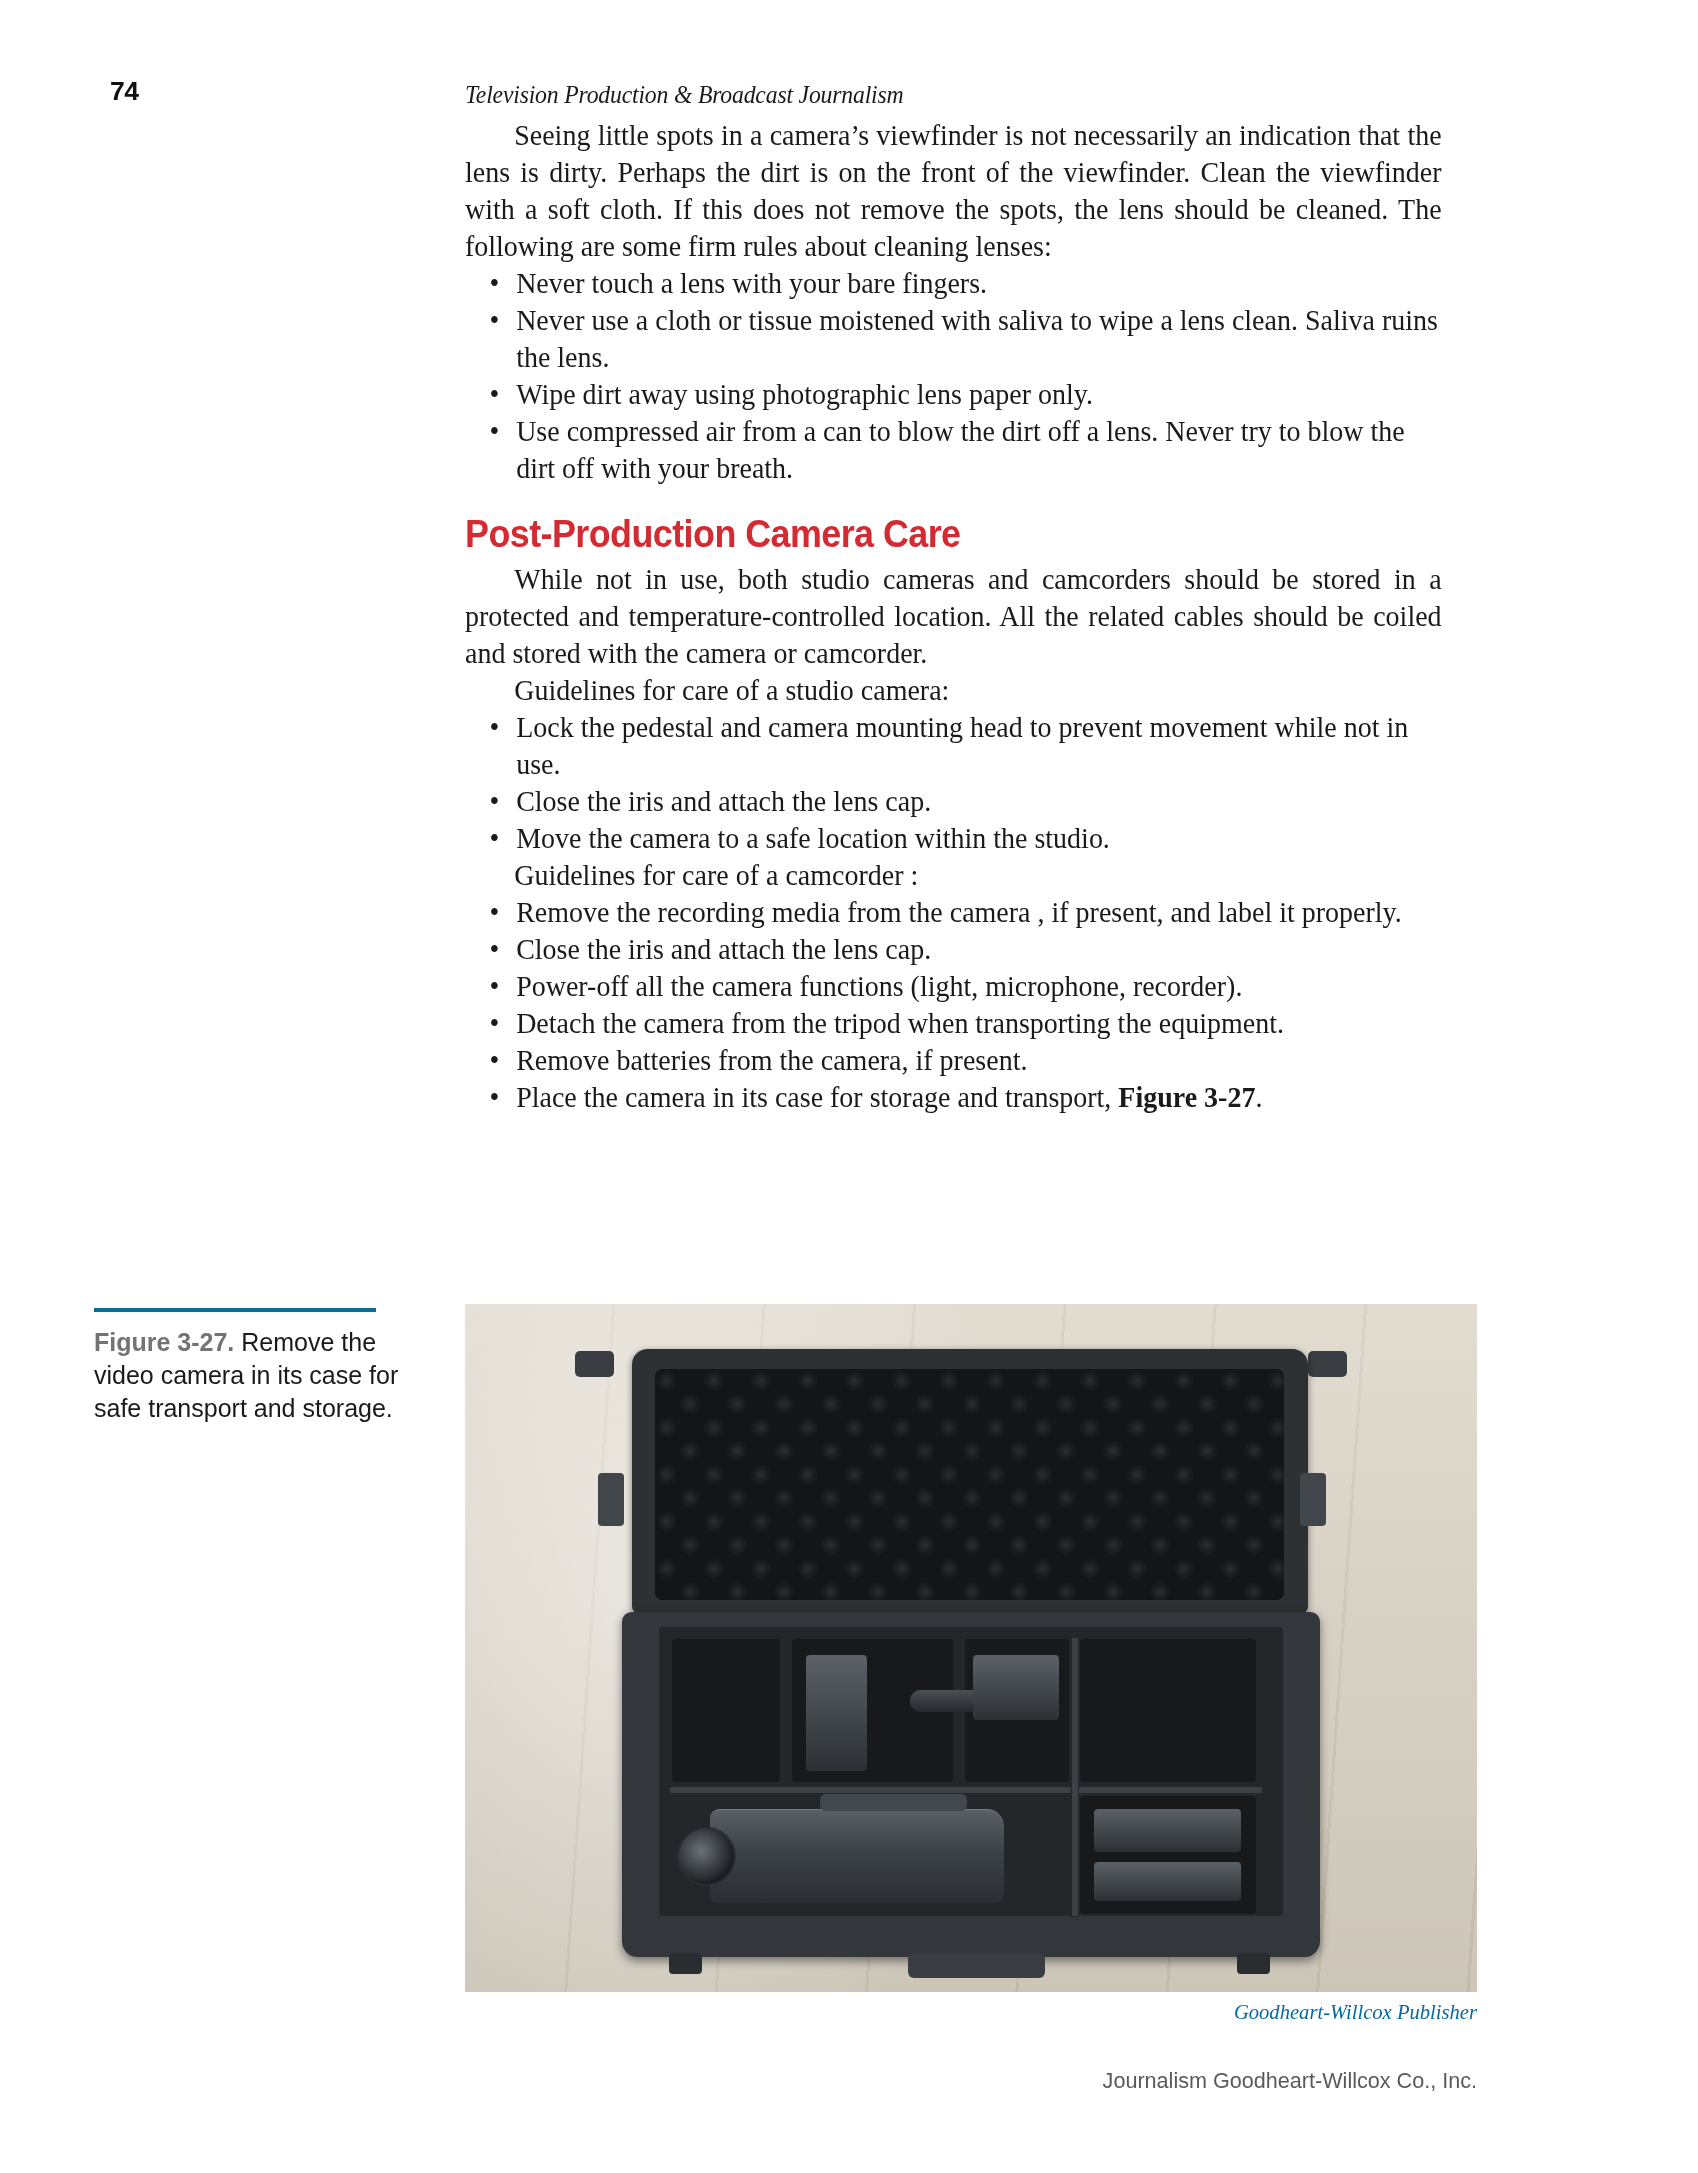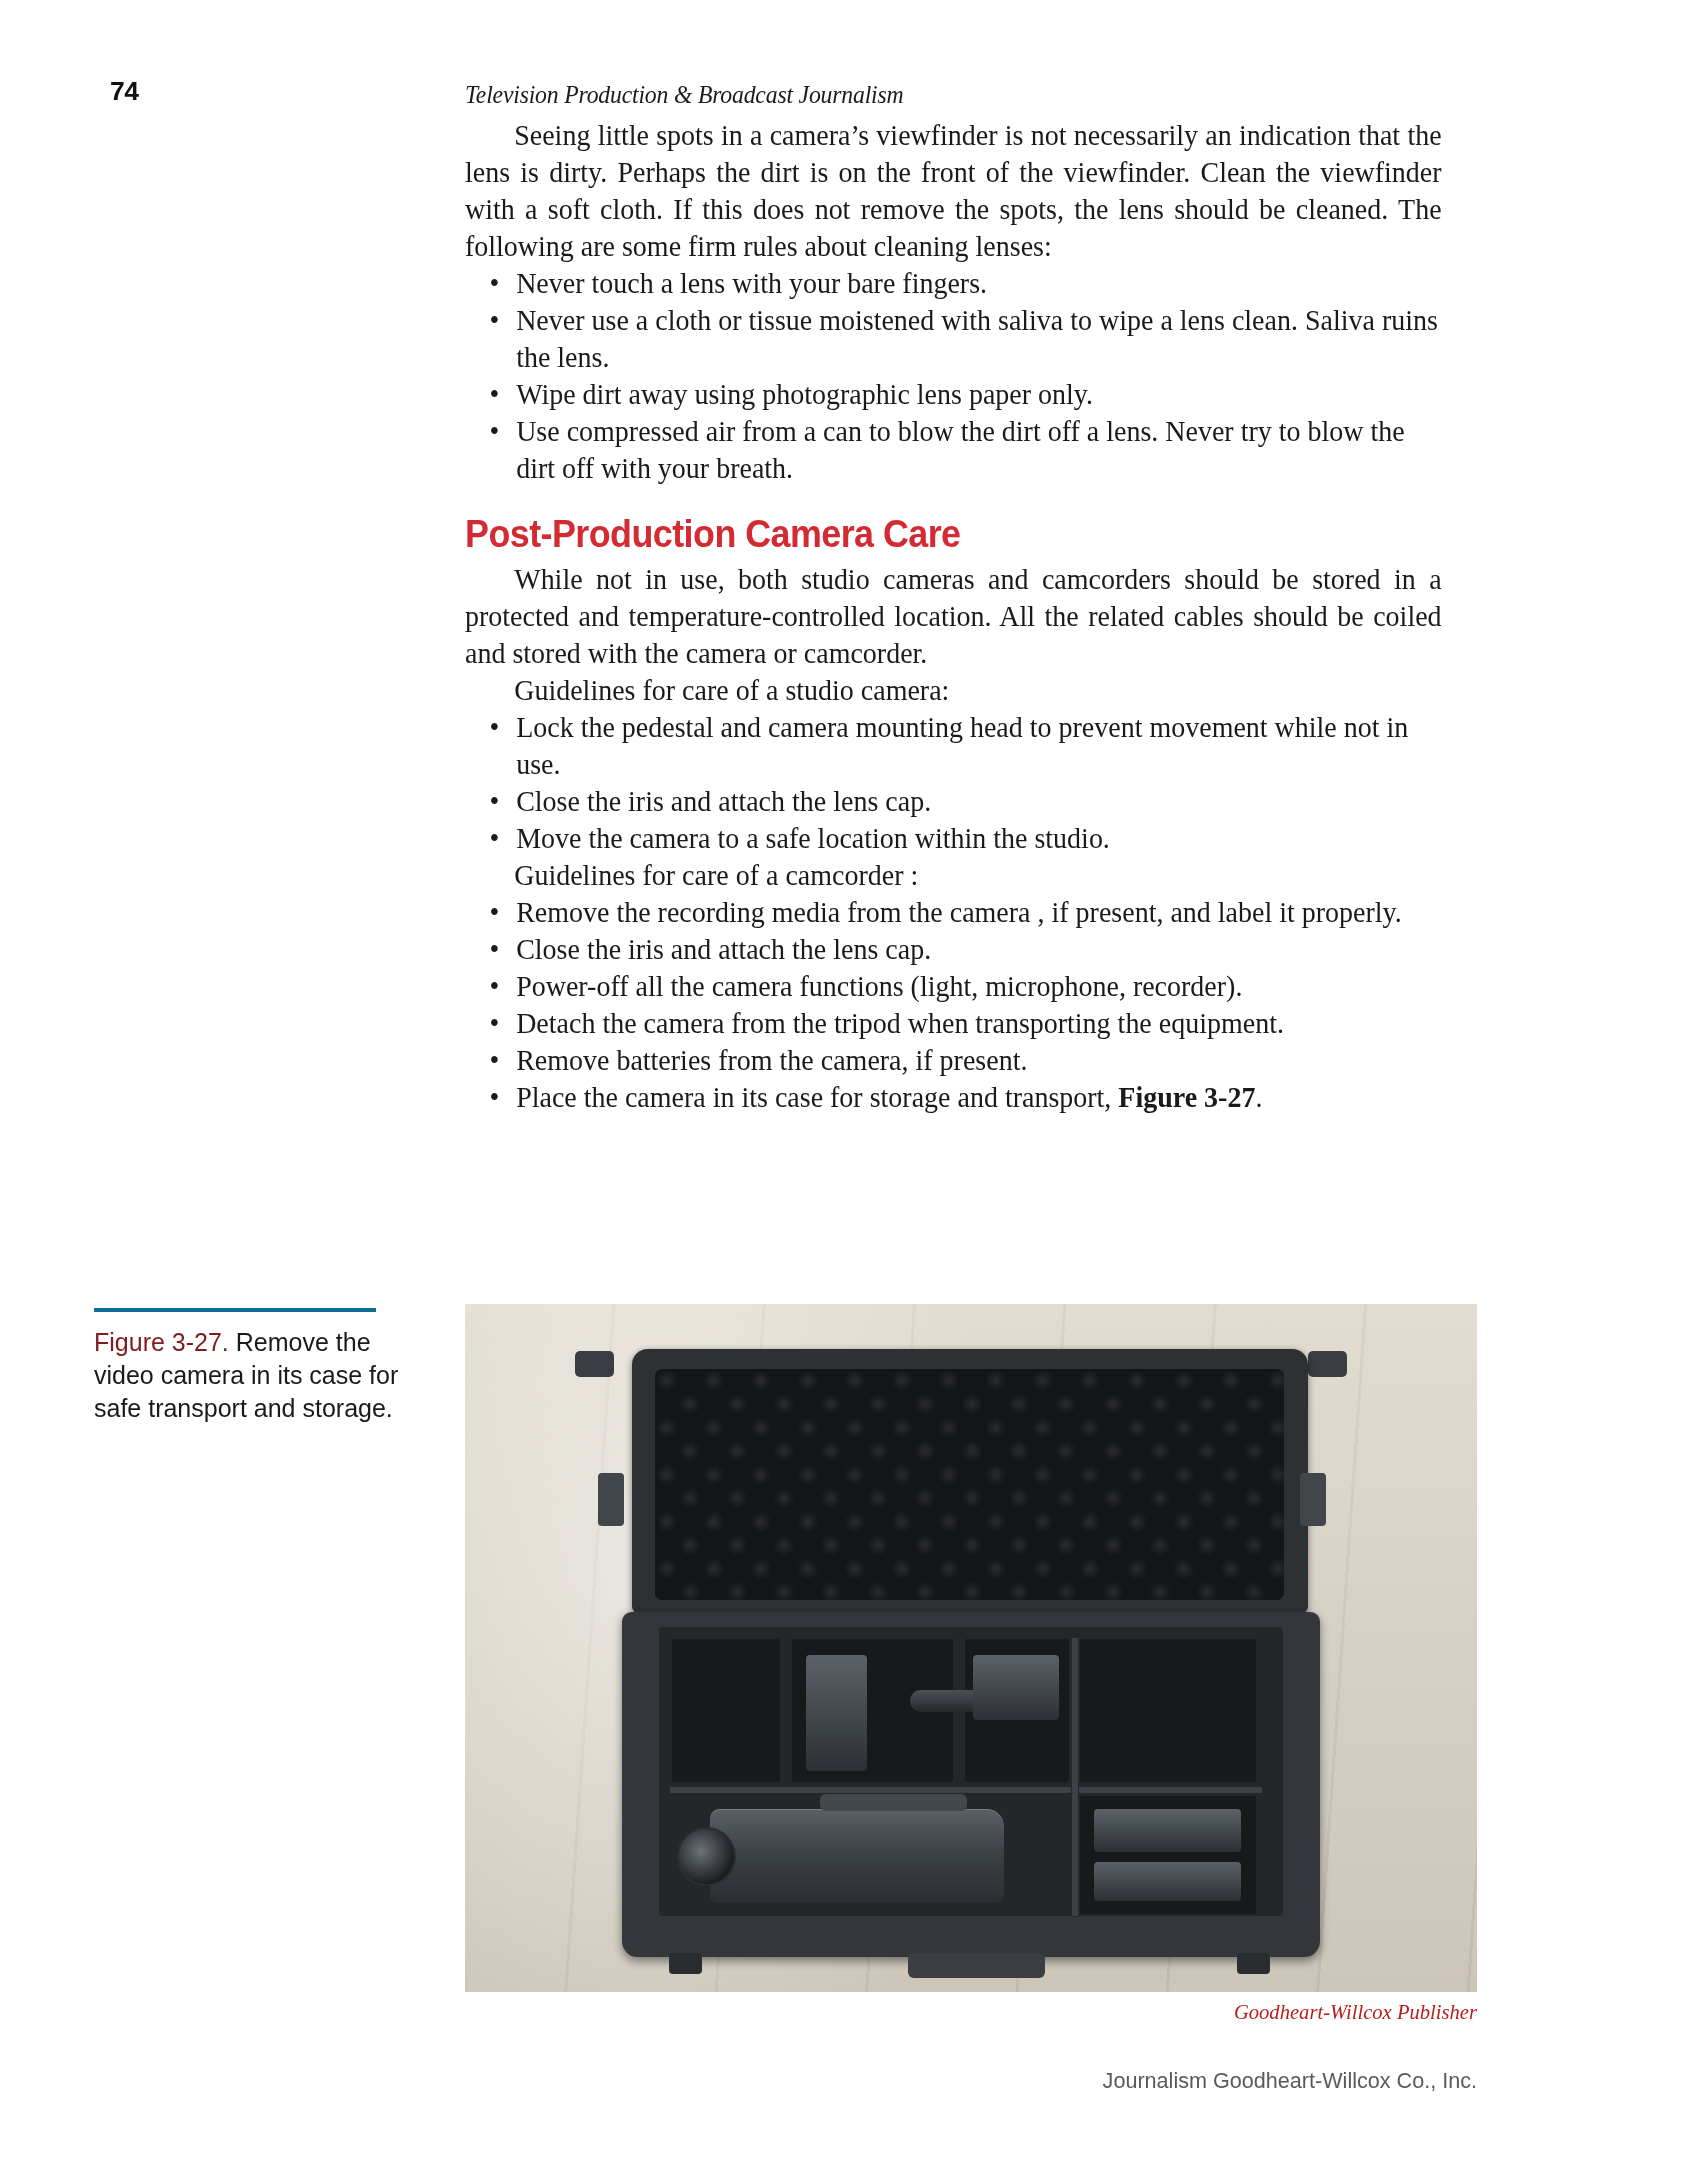"Figure 3-27." .caption-text .fignum { color: #7f1d1d -> #737373; font-weight: normal -> bold }
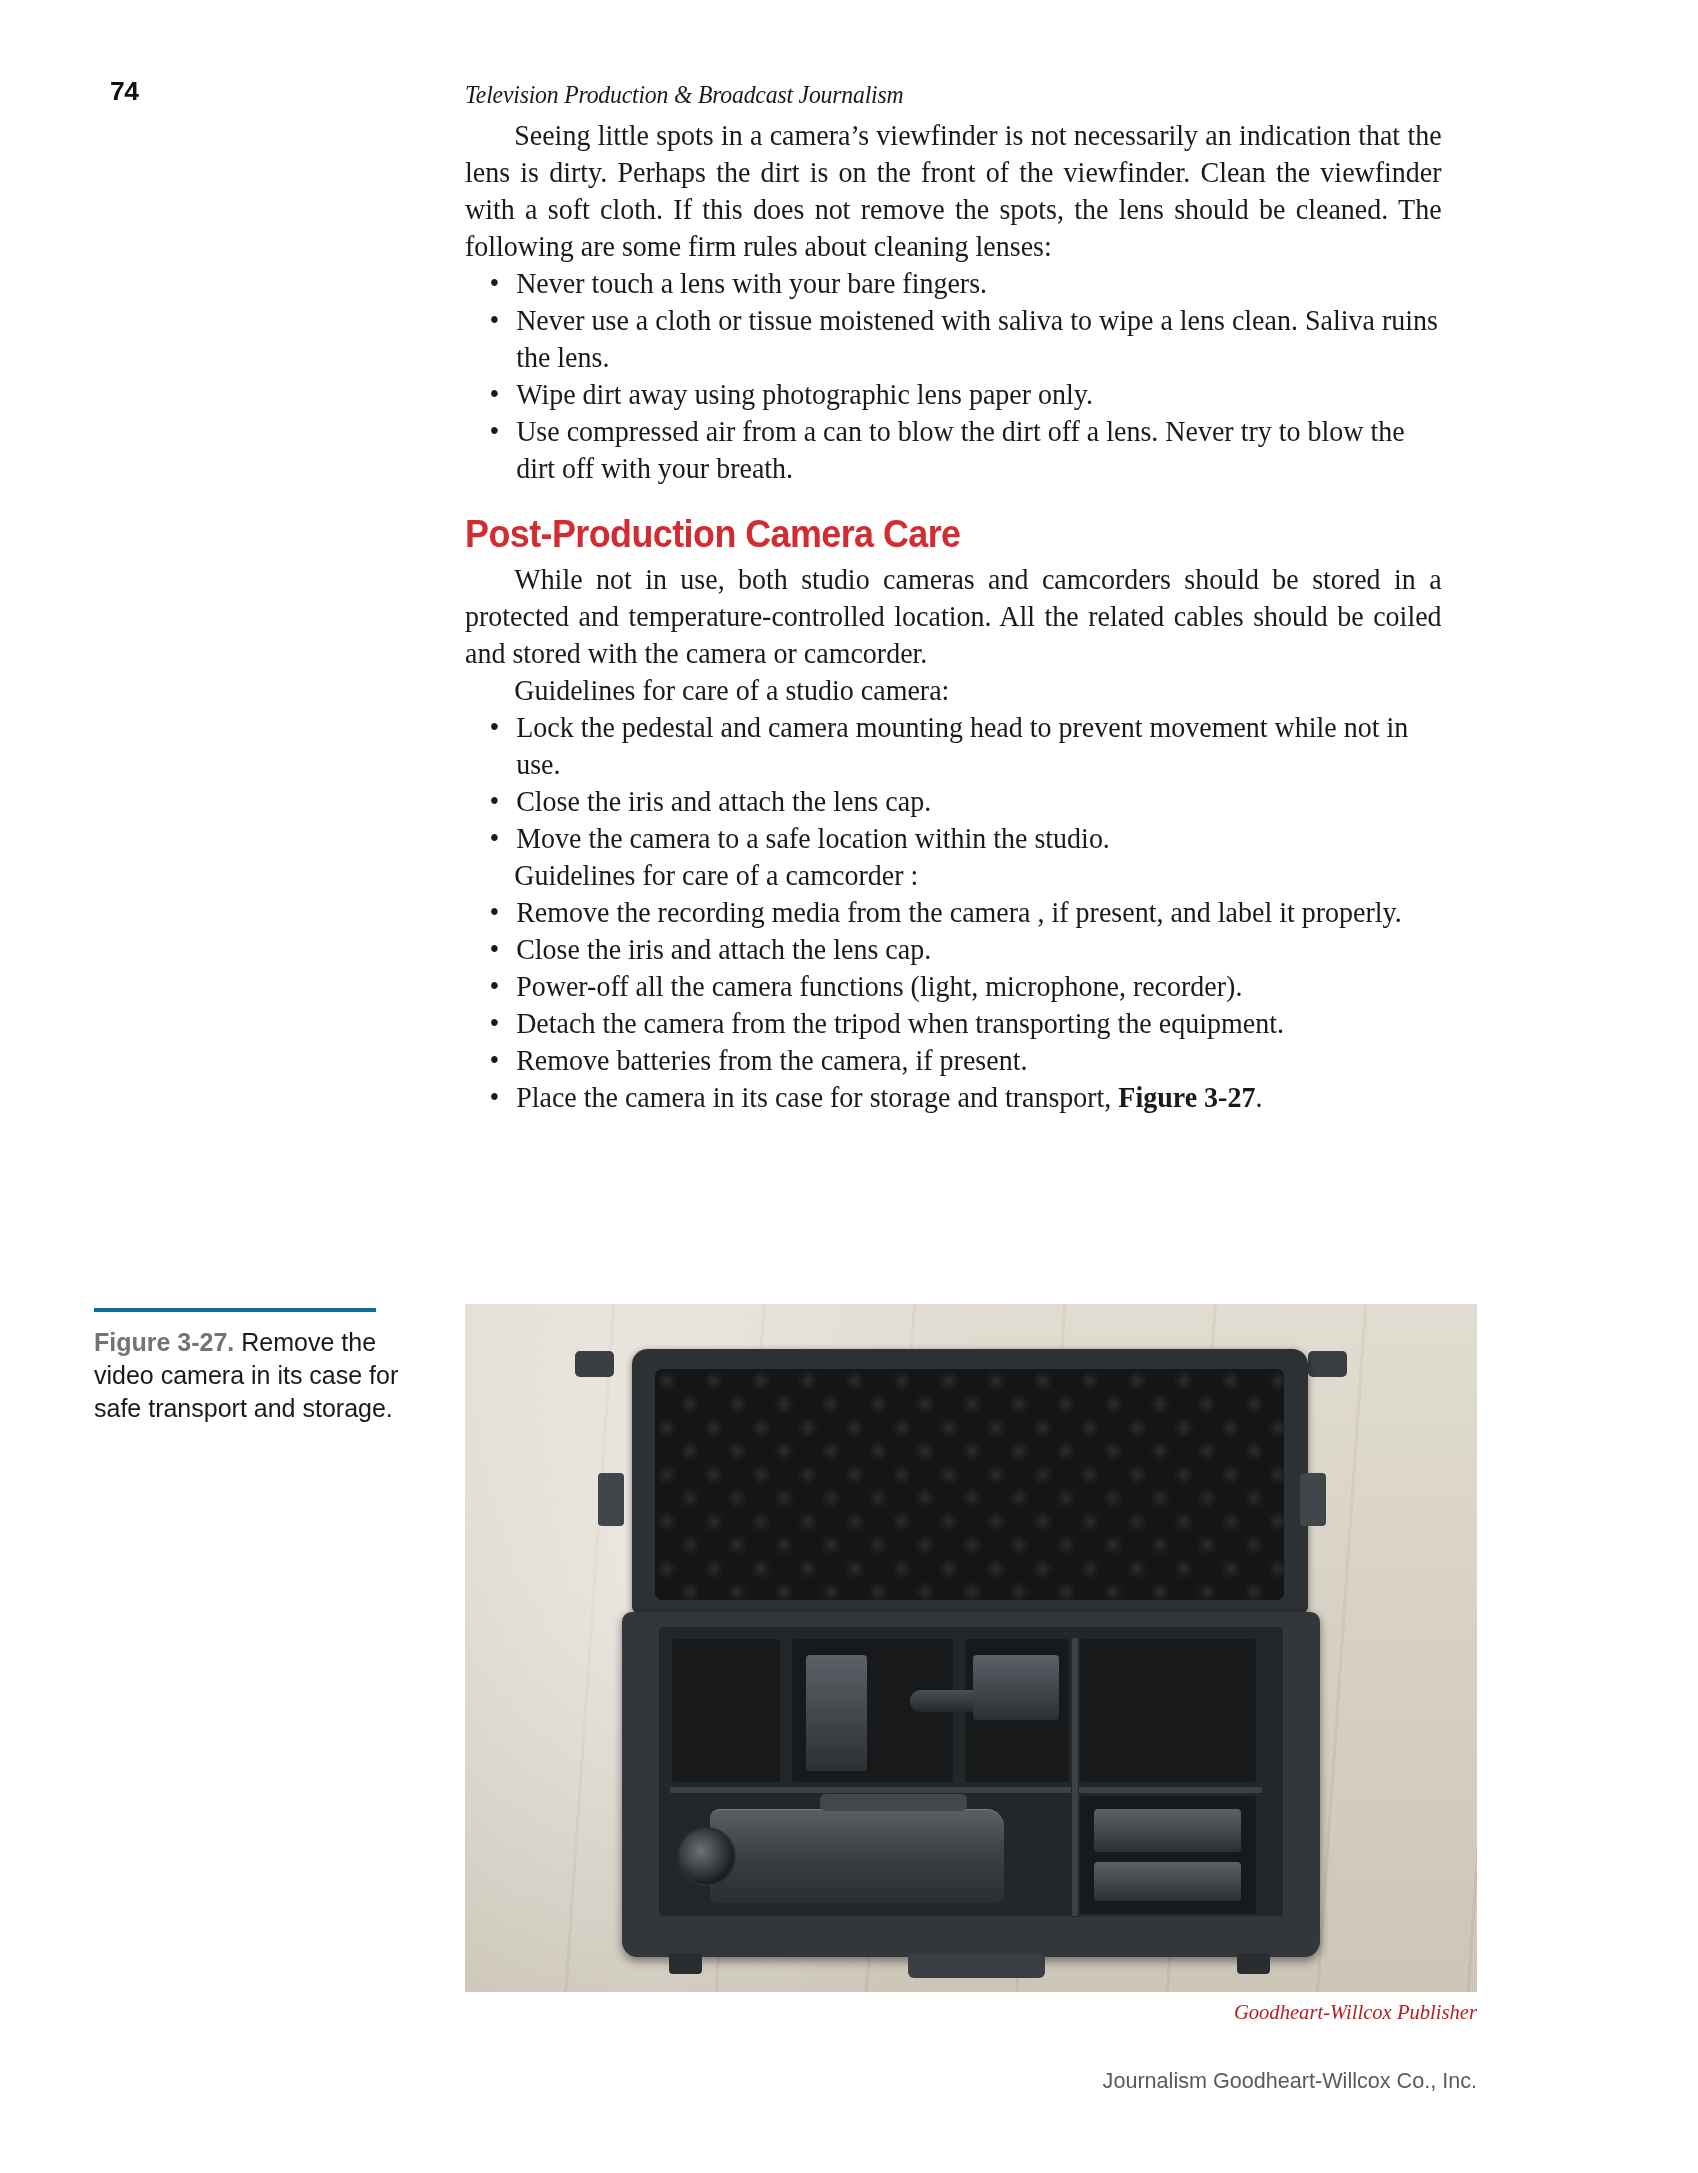"Goodheart-Willcox Publisher" .photo-credit { color: #b91c1c -> #0369a1 }
